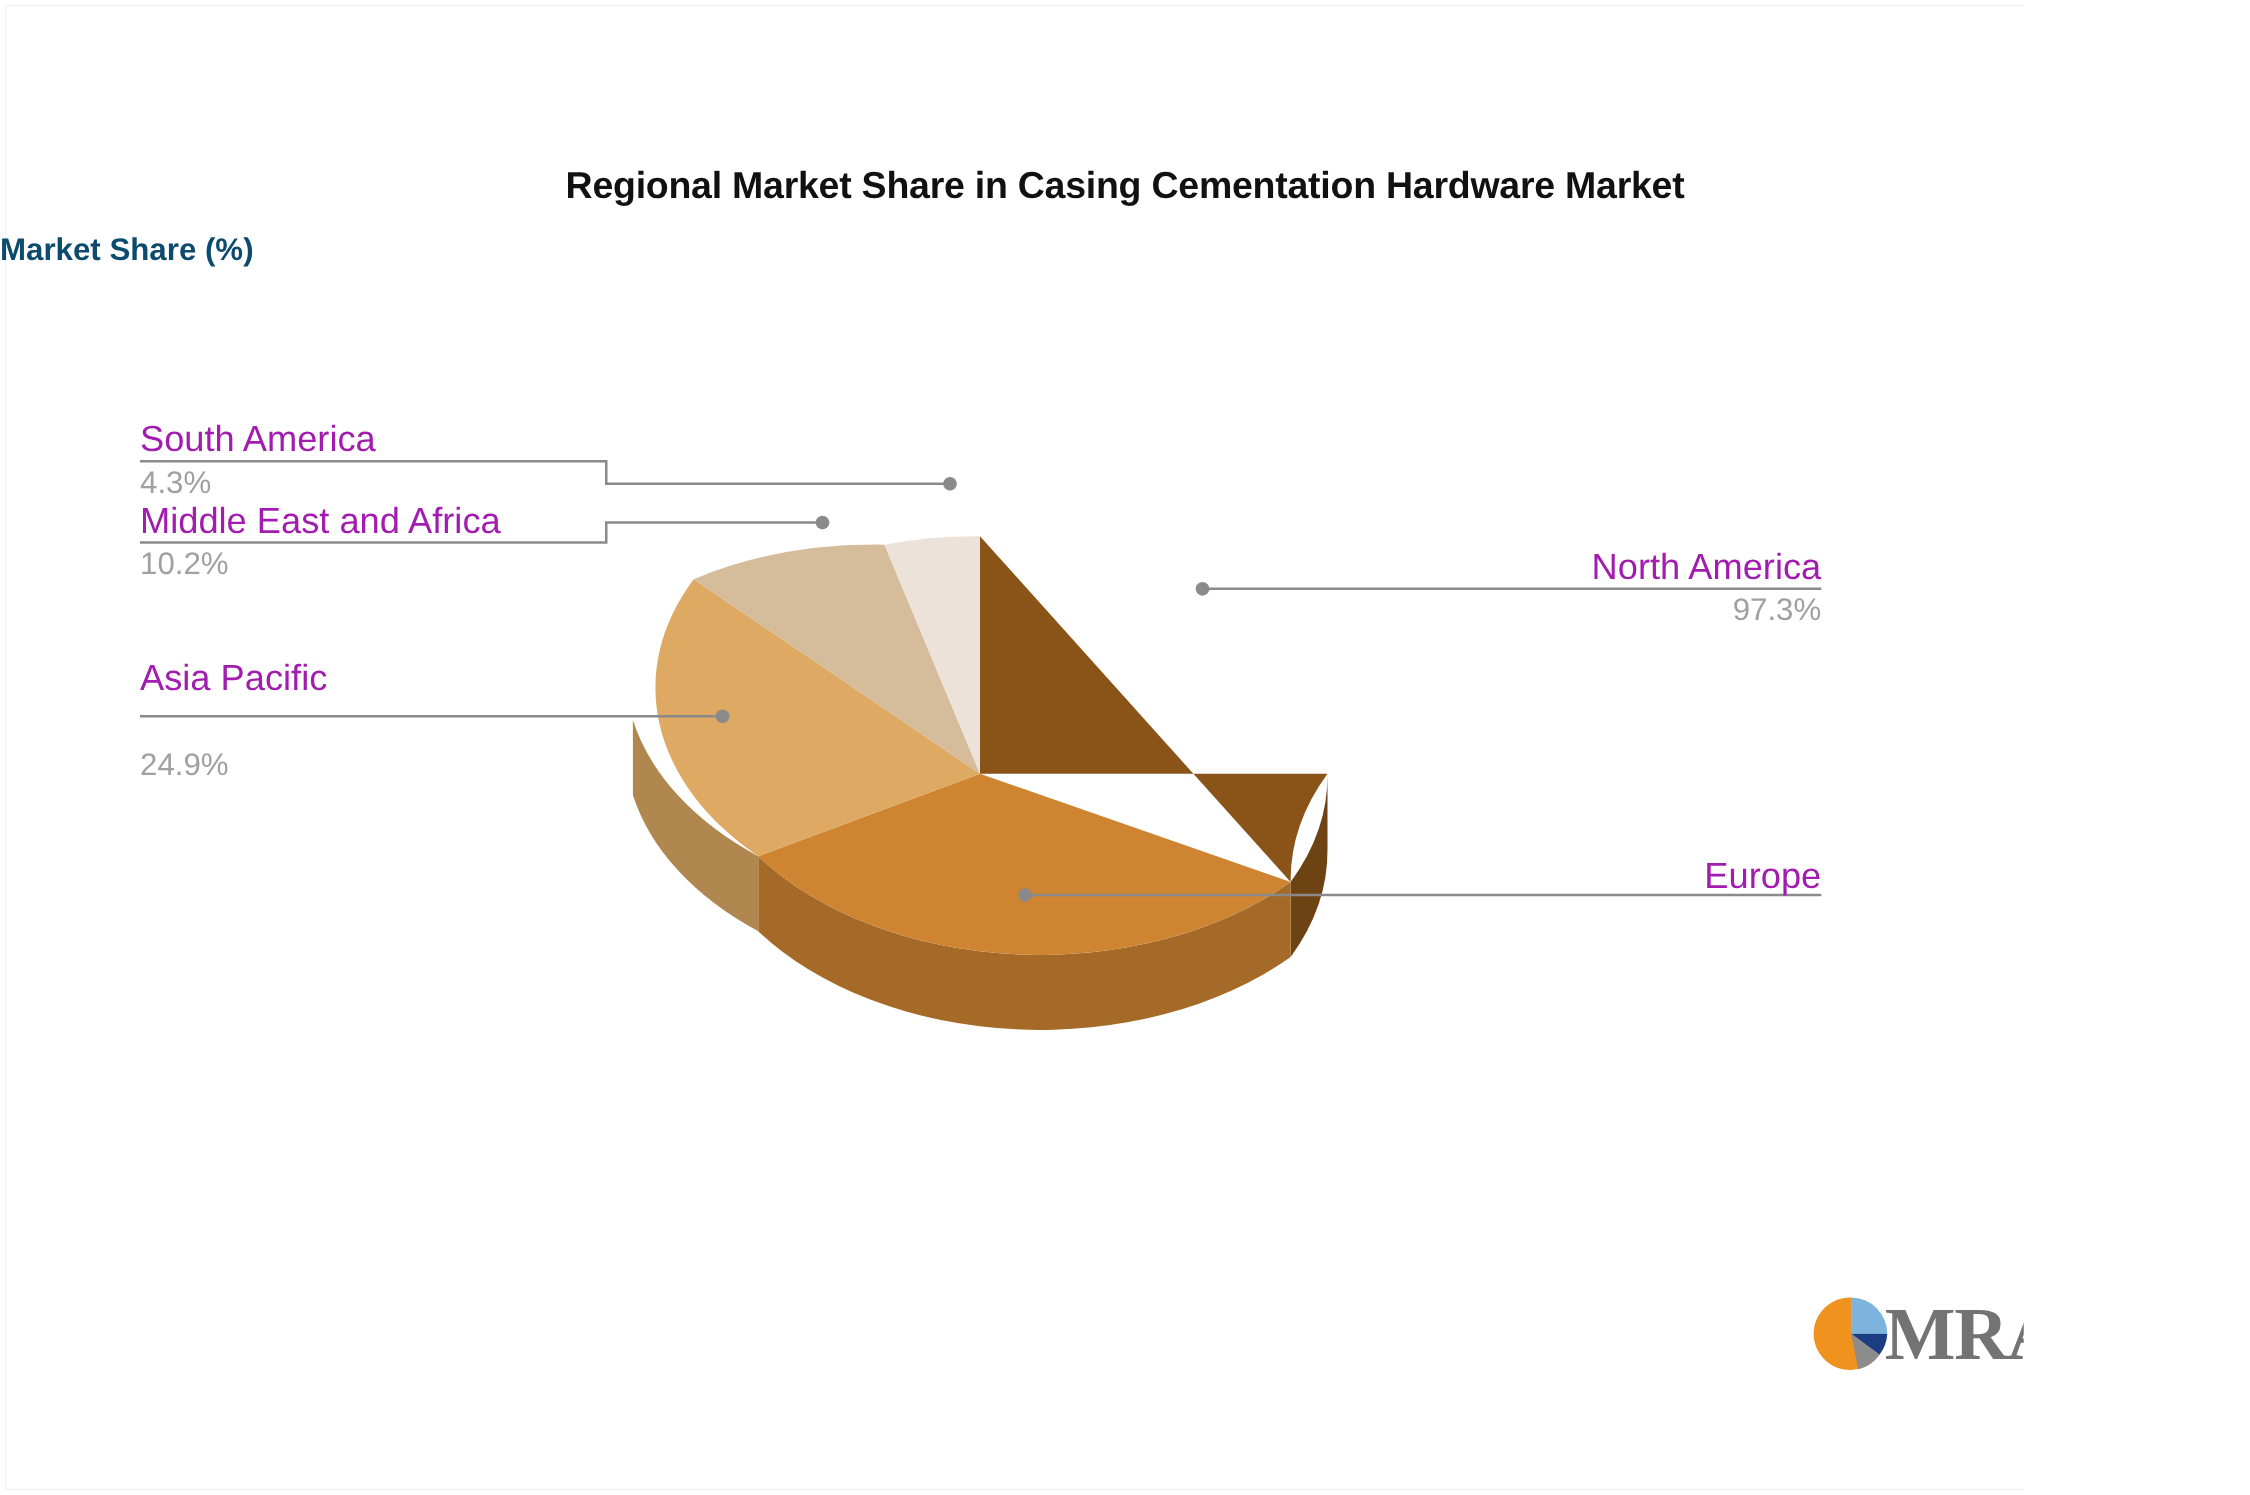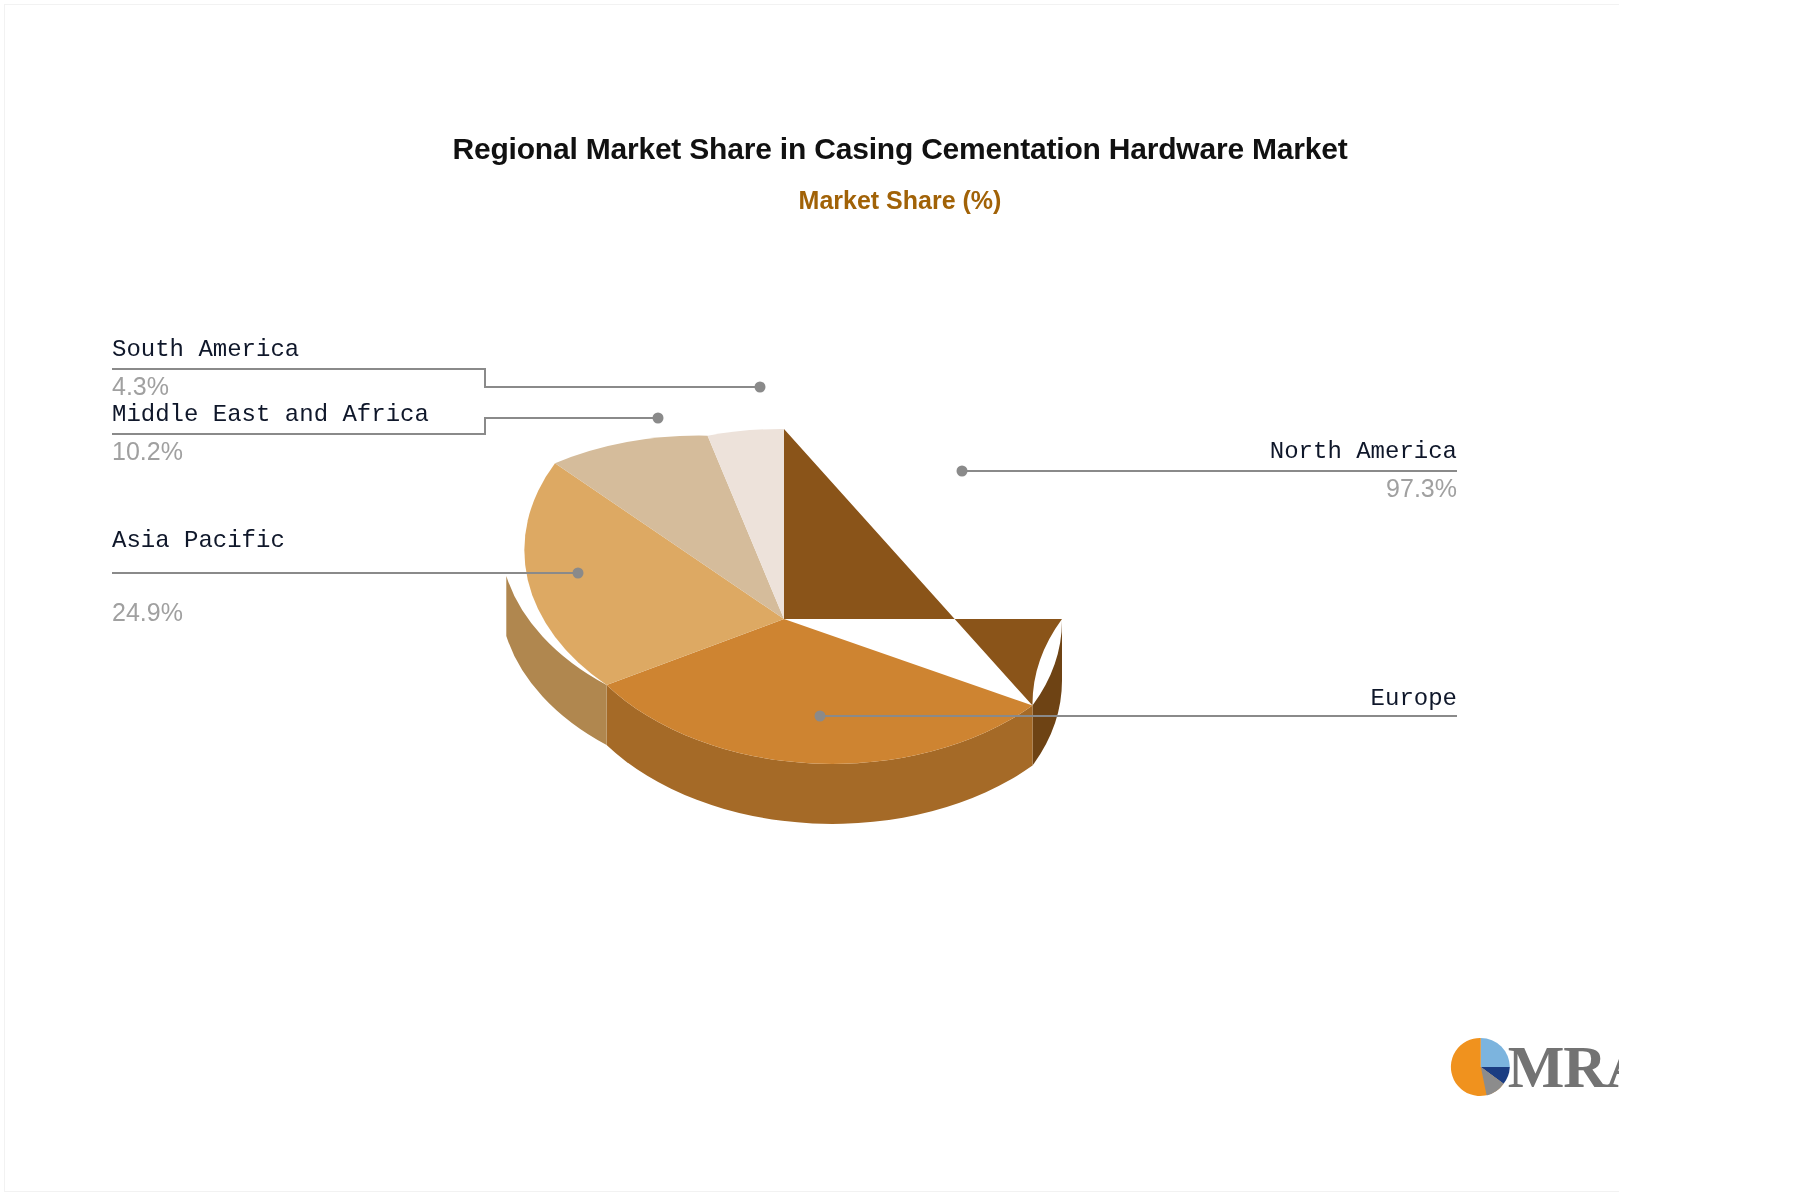"Market Share (%)" .chart-subtitle { color: #a16207 -> #0c4a6e; text-align: center -> none }
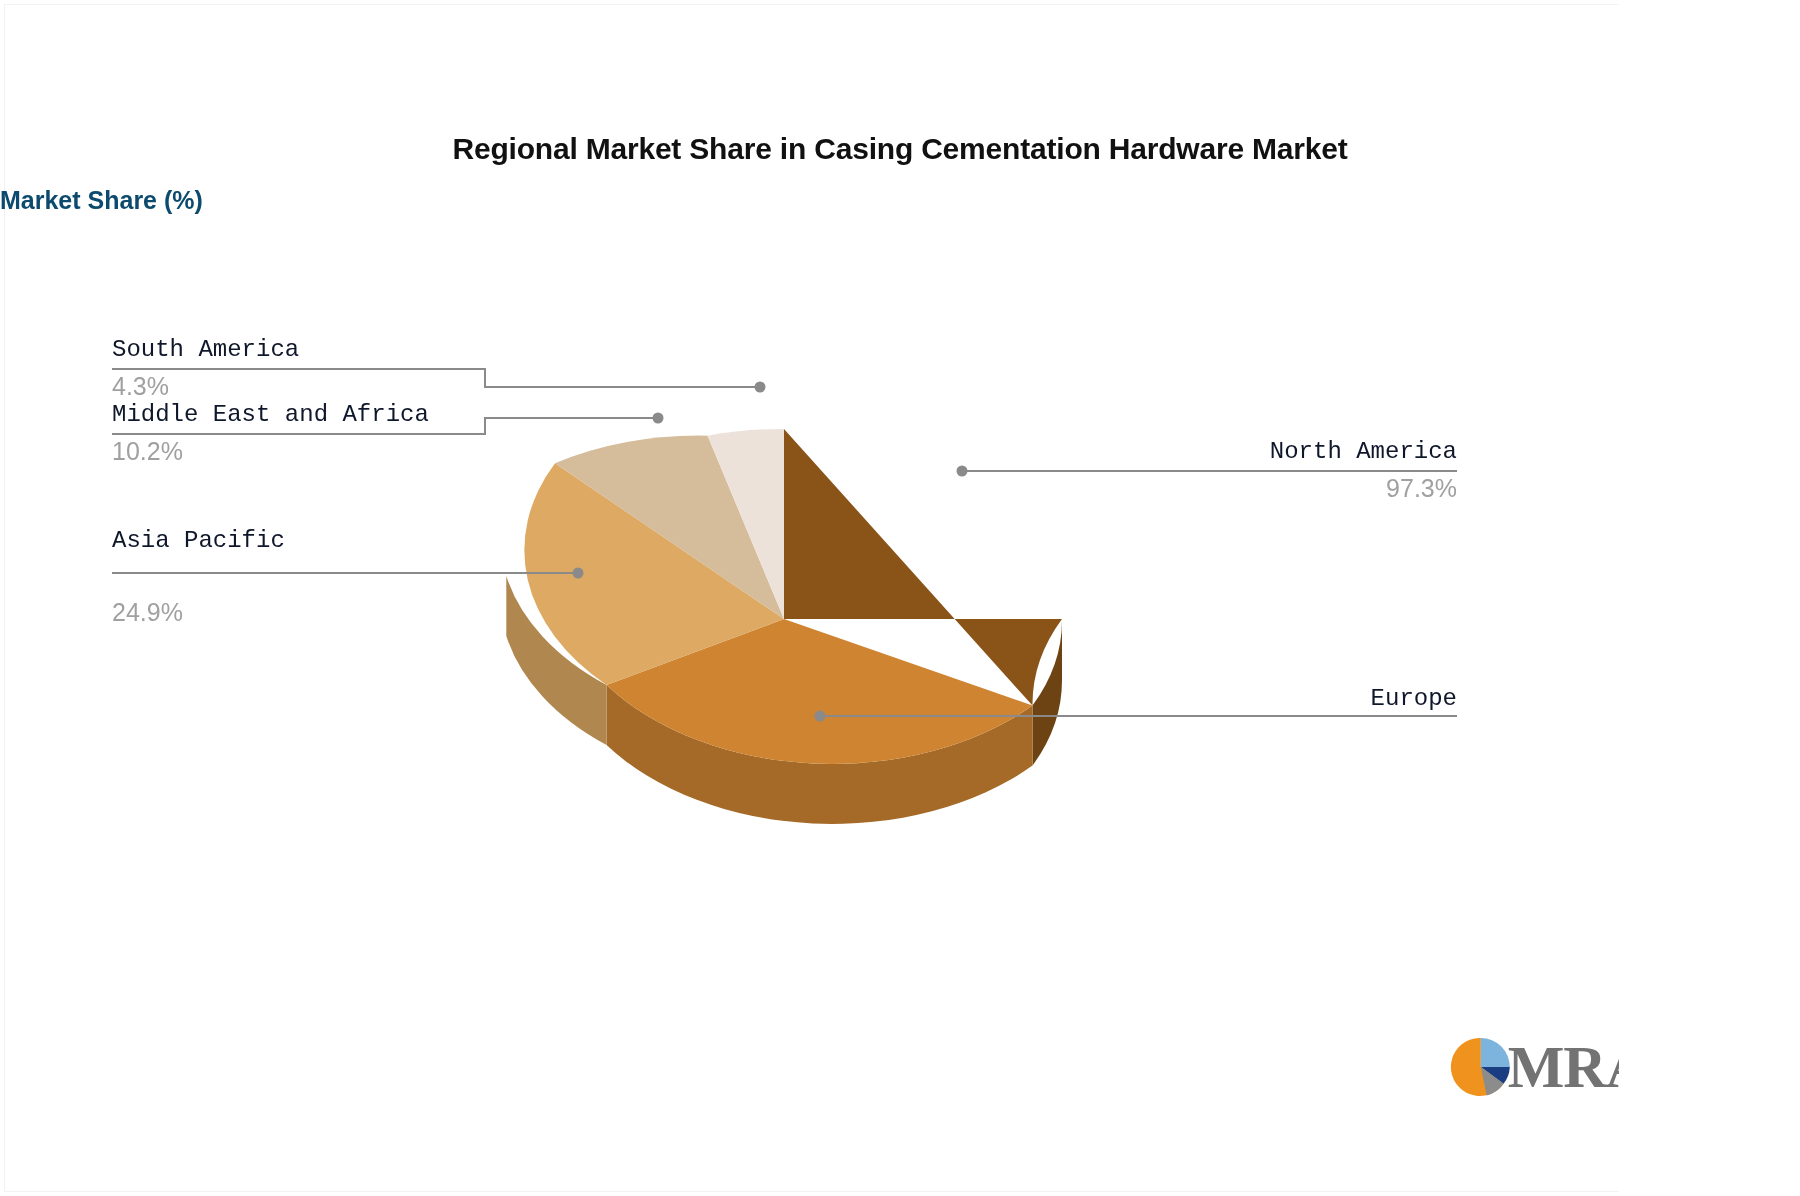"South America" .lbl { color: #0f172a -> #a21caf; font-family: Liberation Mono, monospace -> none; font-size: 24px -> 29px }
